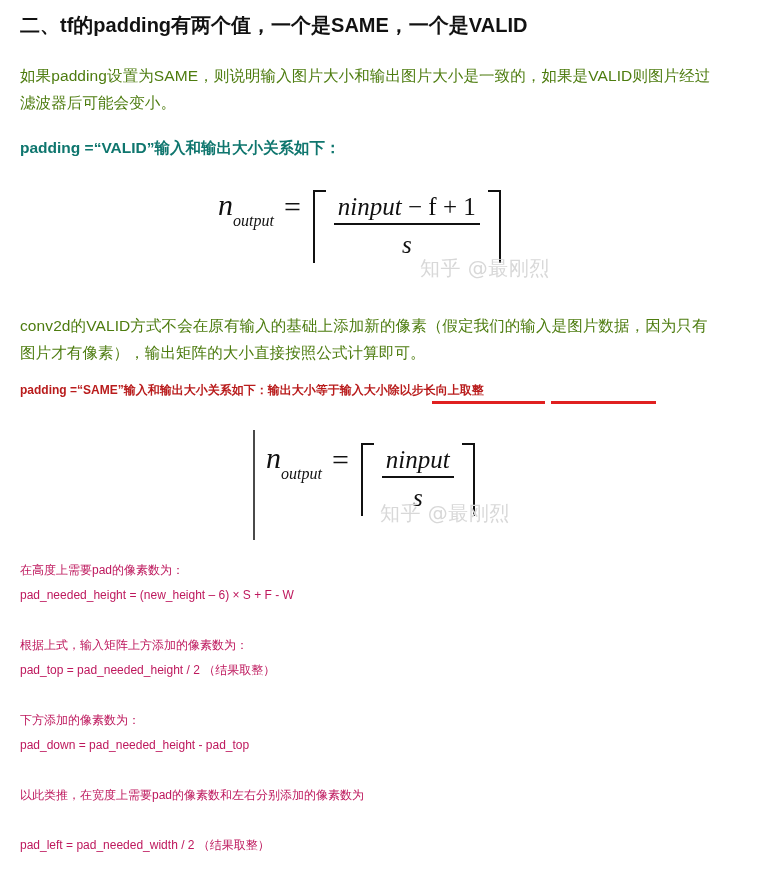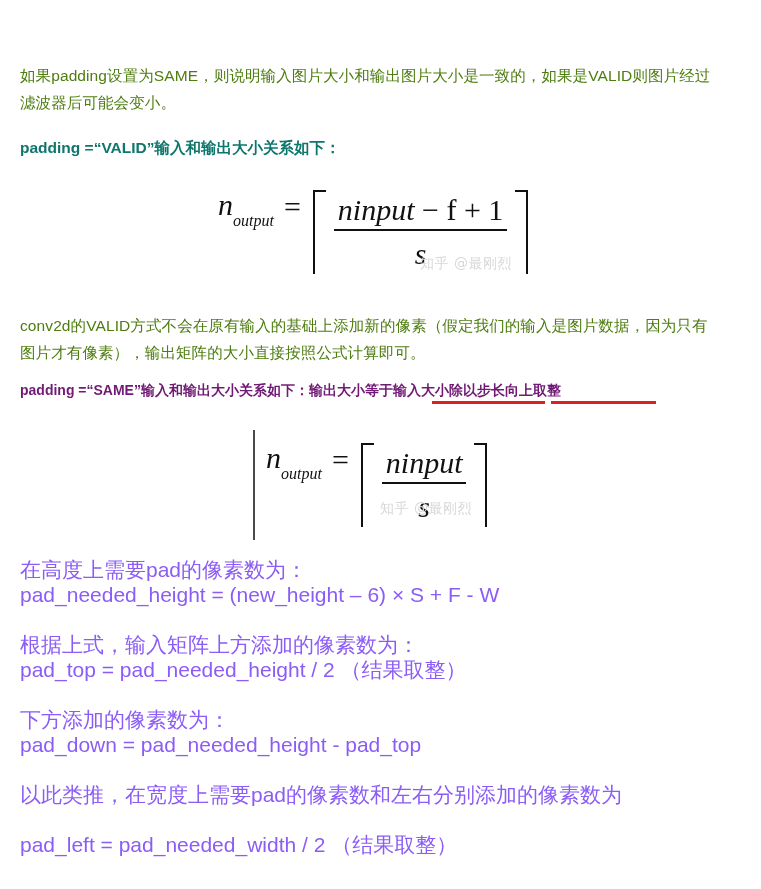"二、tf的padding有两个值，一个是SAME，一个是VALID" div.heading { html: none -> <div>二、tf的padding有两个值，一个是SAME，一个是VALID</div> }
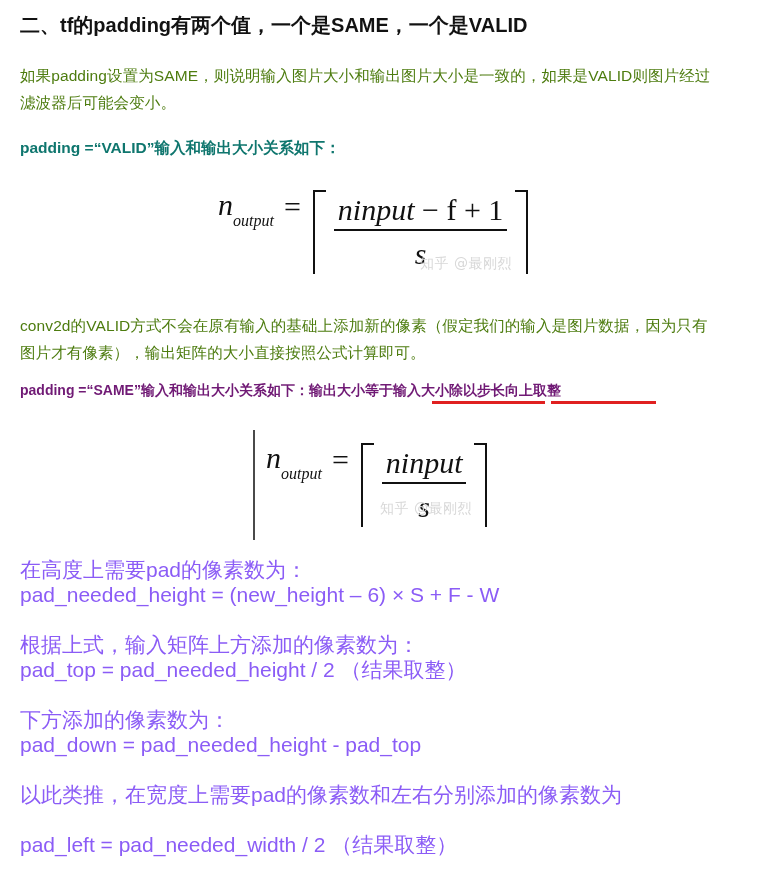"ninput − f + 1" .num, .den { font-size: 30px -> 25px }
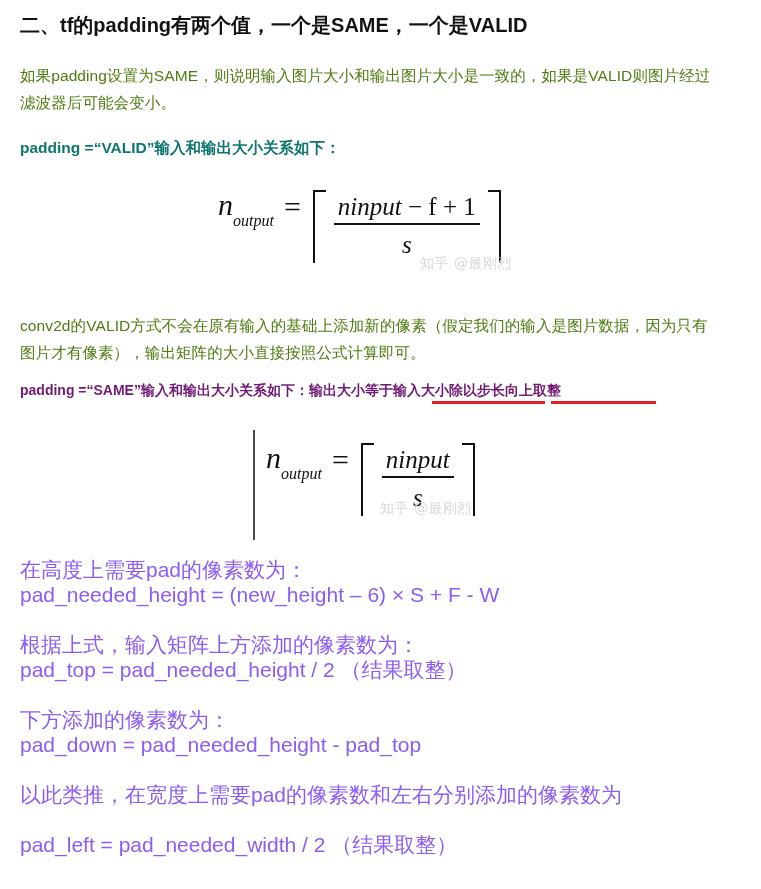"知乎 @最刚烈" .watermark { font-size: 14px -> 20px }
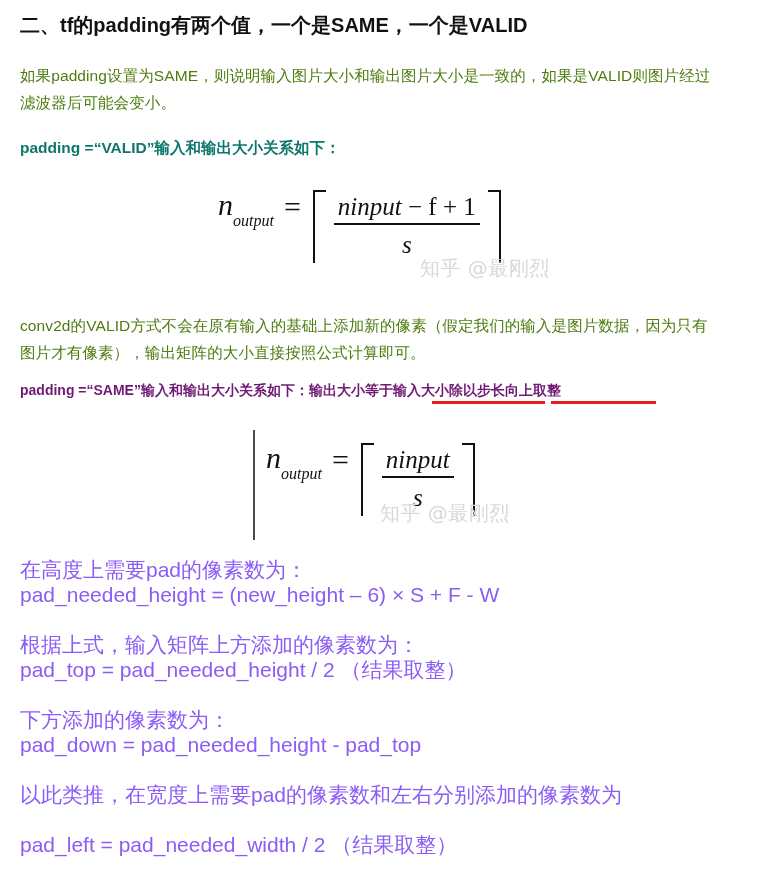"padding" .same-line { color: #701a75 -> #b91c1c; font-size: 14px -> 12px }
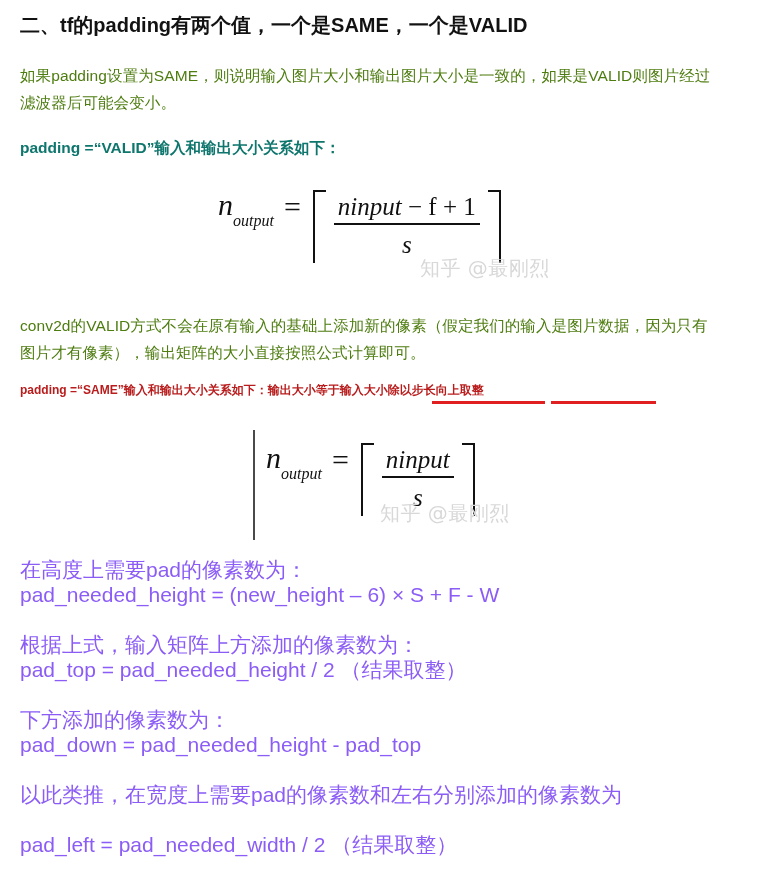"在高度上需要pad的像素数为：" .mono-line { color: #8b5cf6 -> #be185d; font-size: 21px -> 12px }
